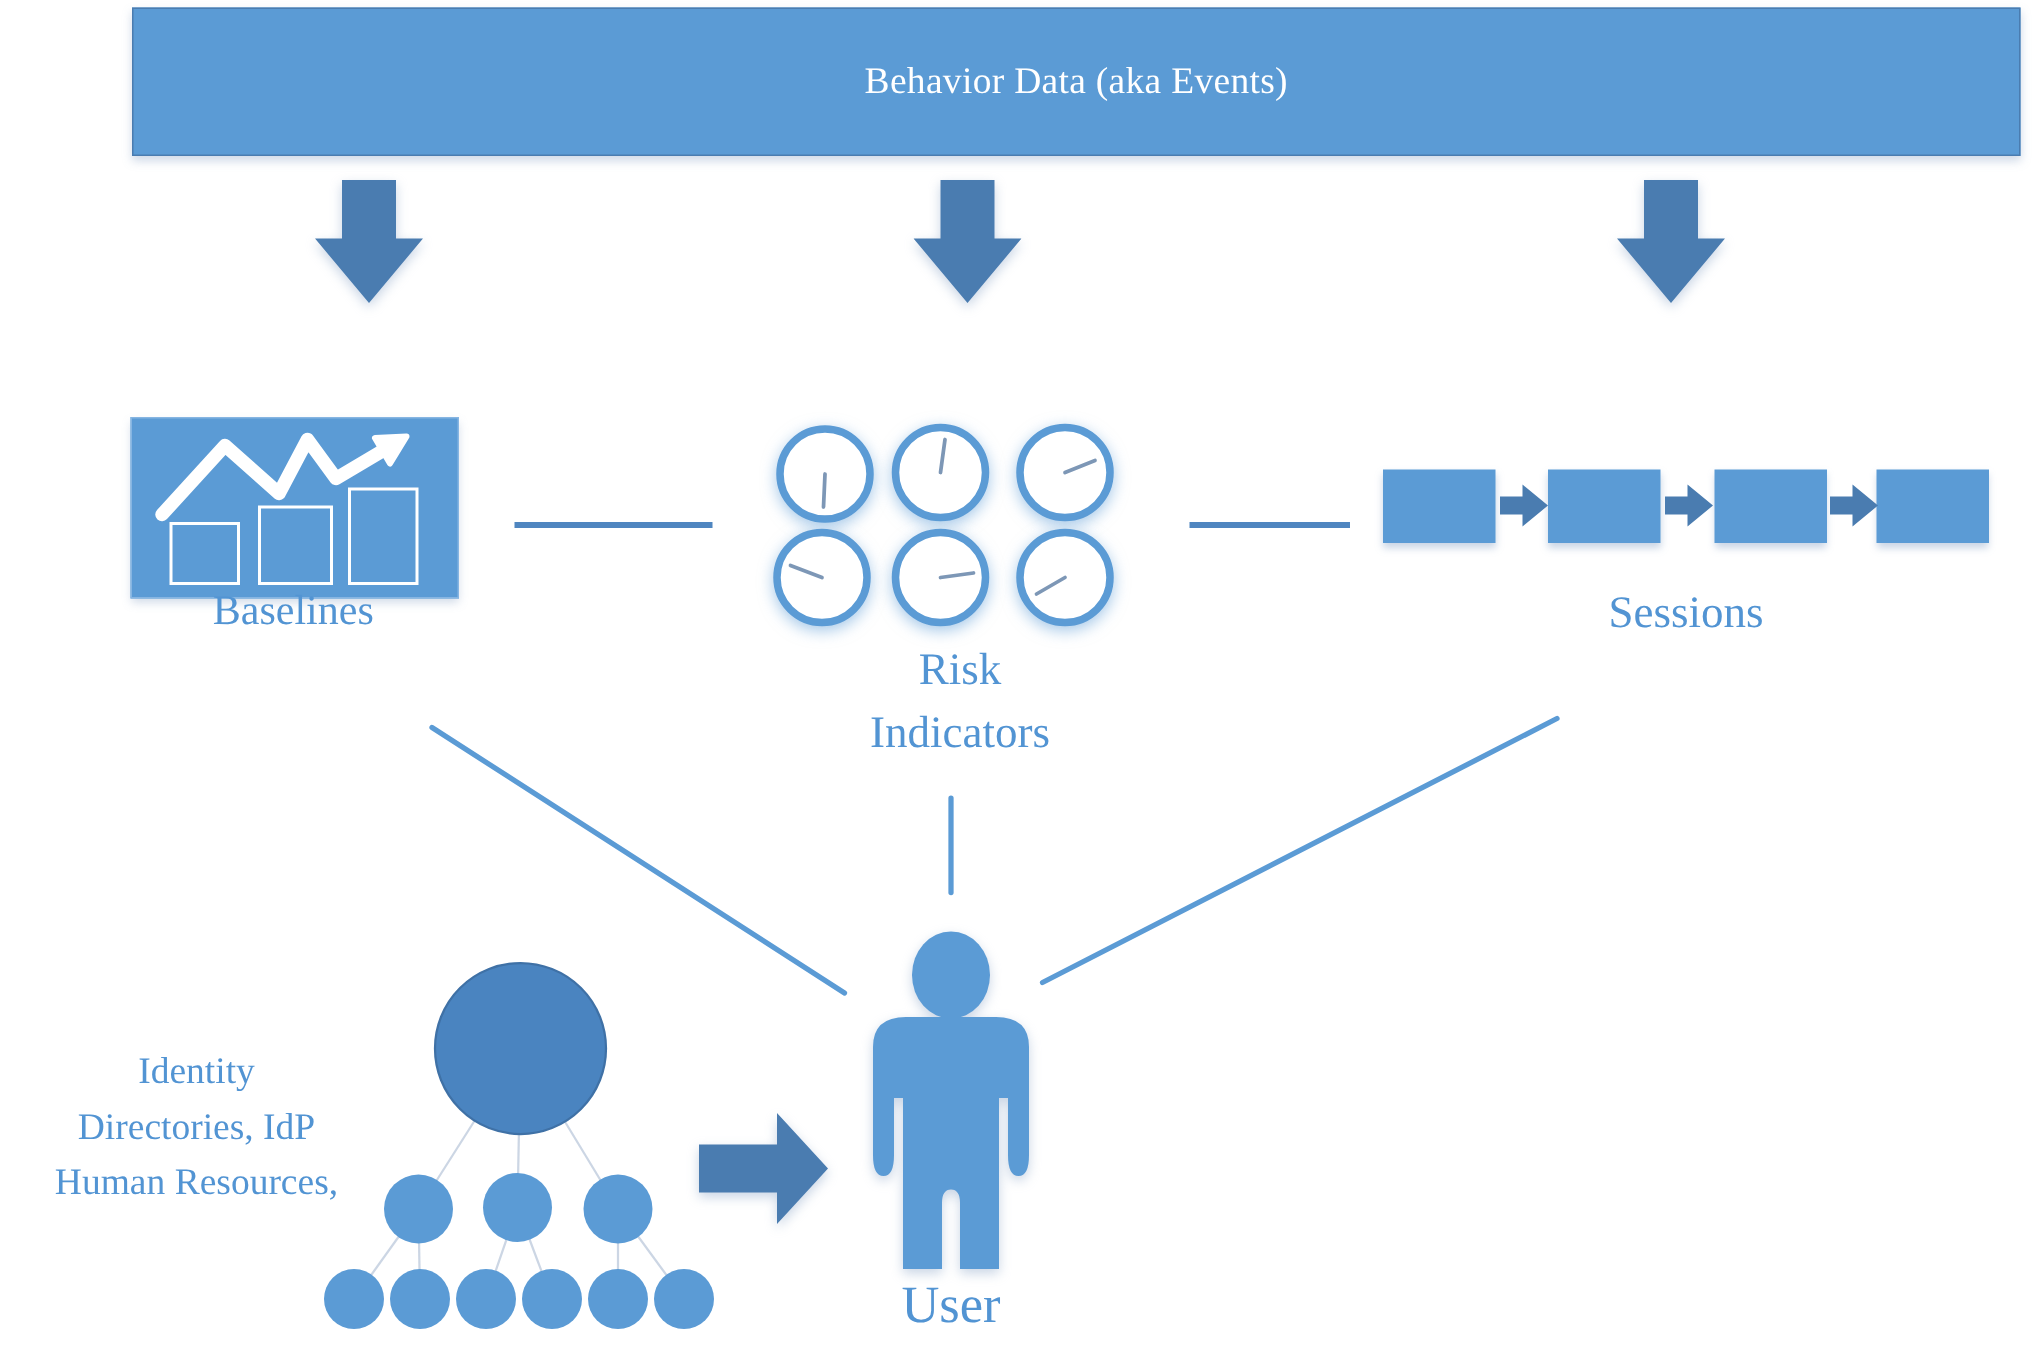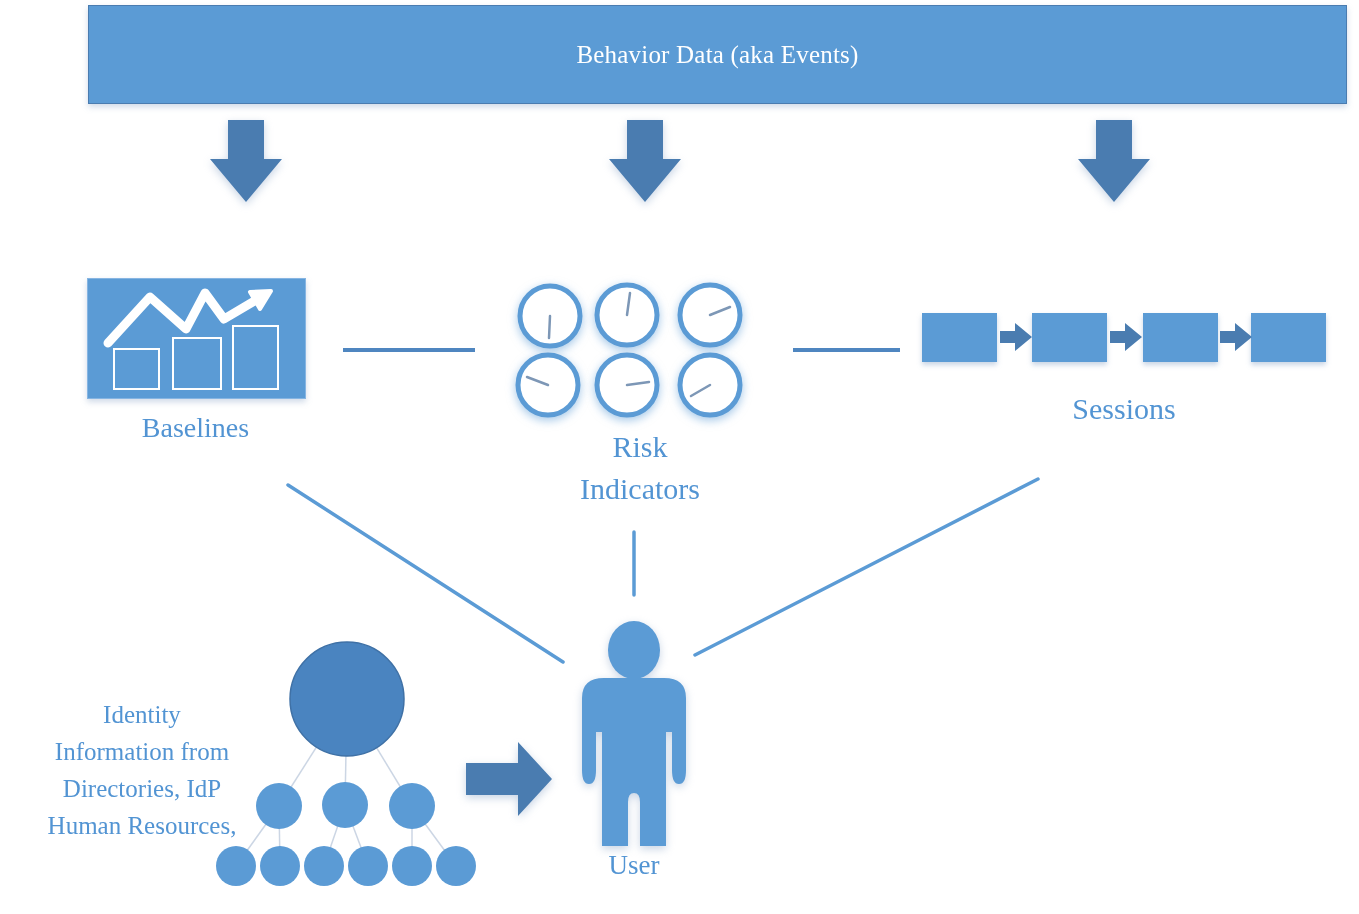"Baselines" .baselines-label { top: 412px -> 392px }
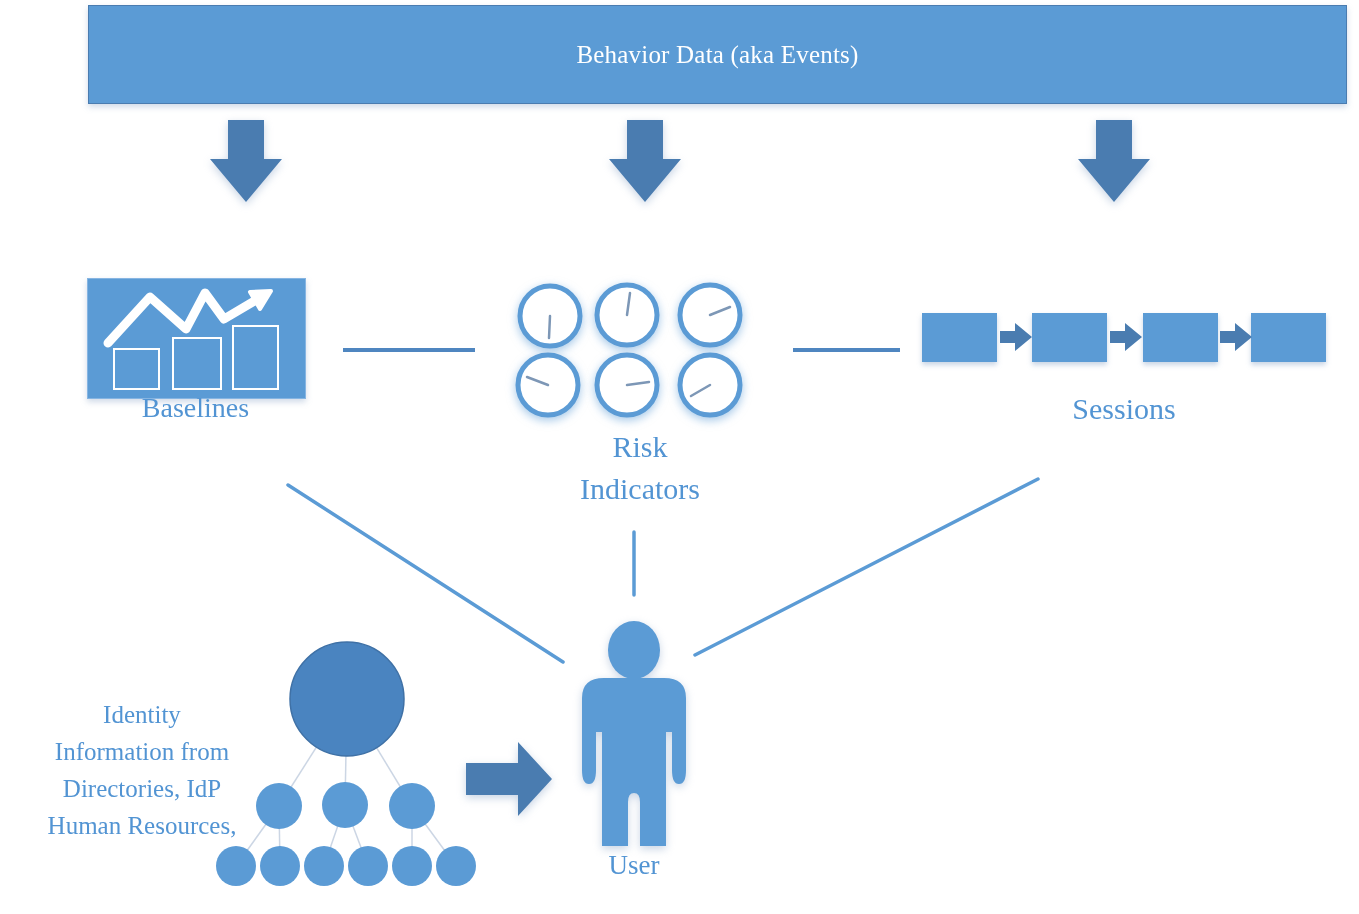"Identity" .identity-label { left: 20px -> 9px }
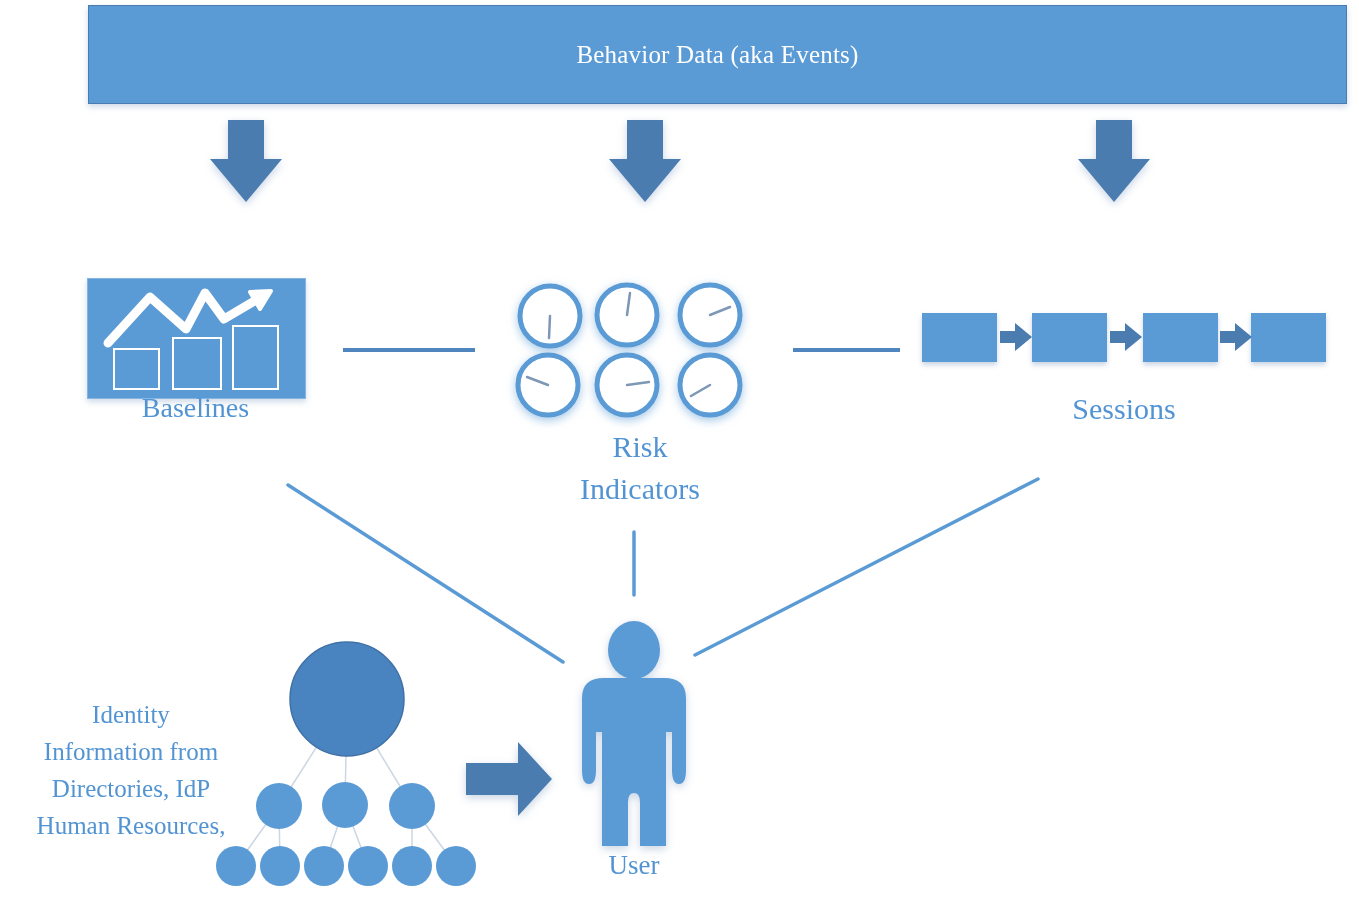"Information from" div { html: <div>Information from</div> -> none }
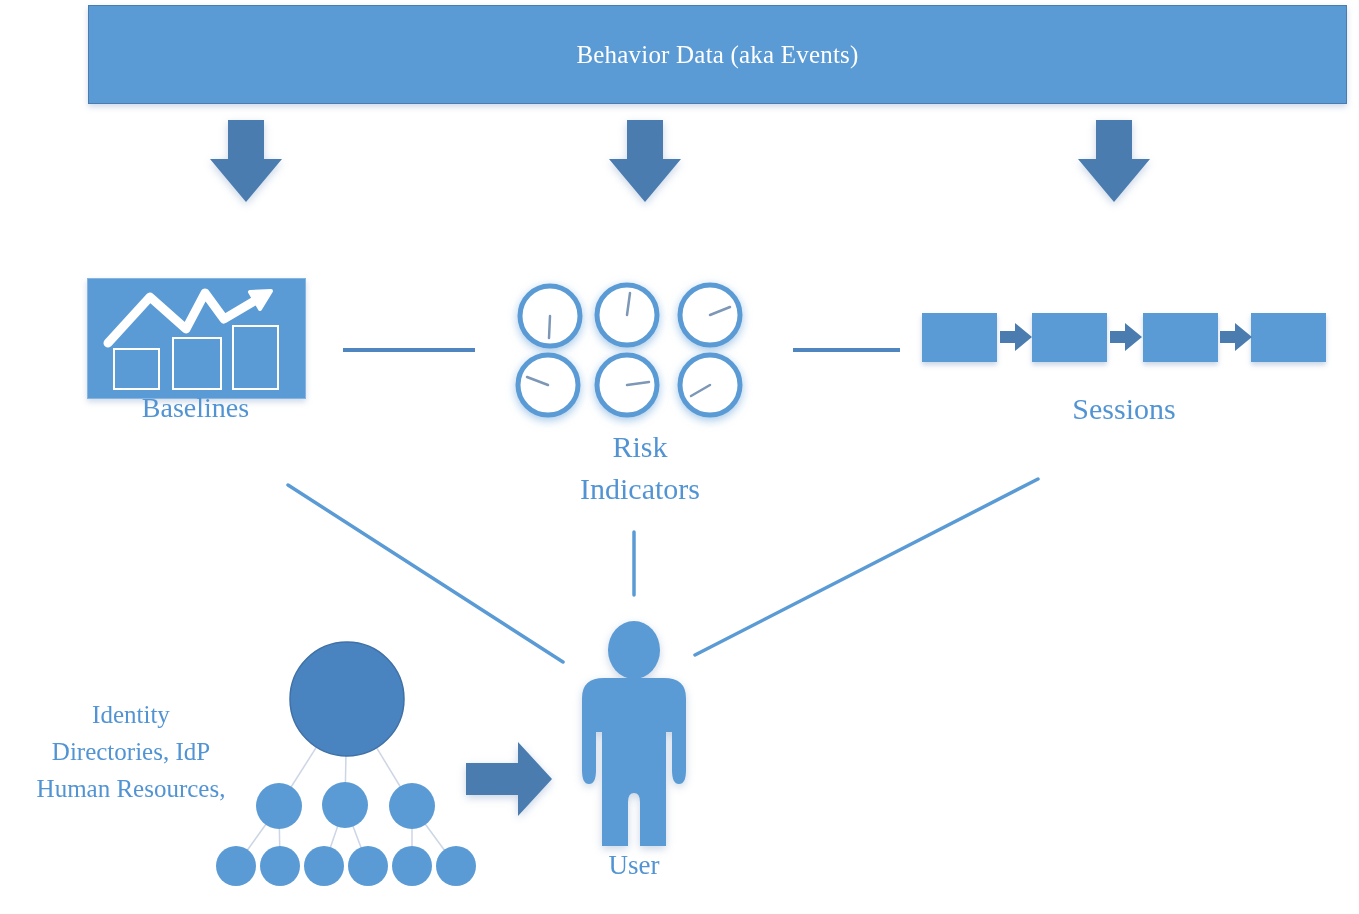"User" .user-label { font-size: 27px -> 35px }
